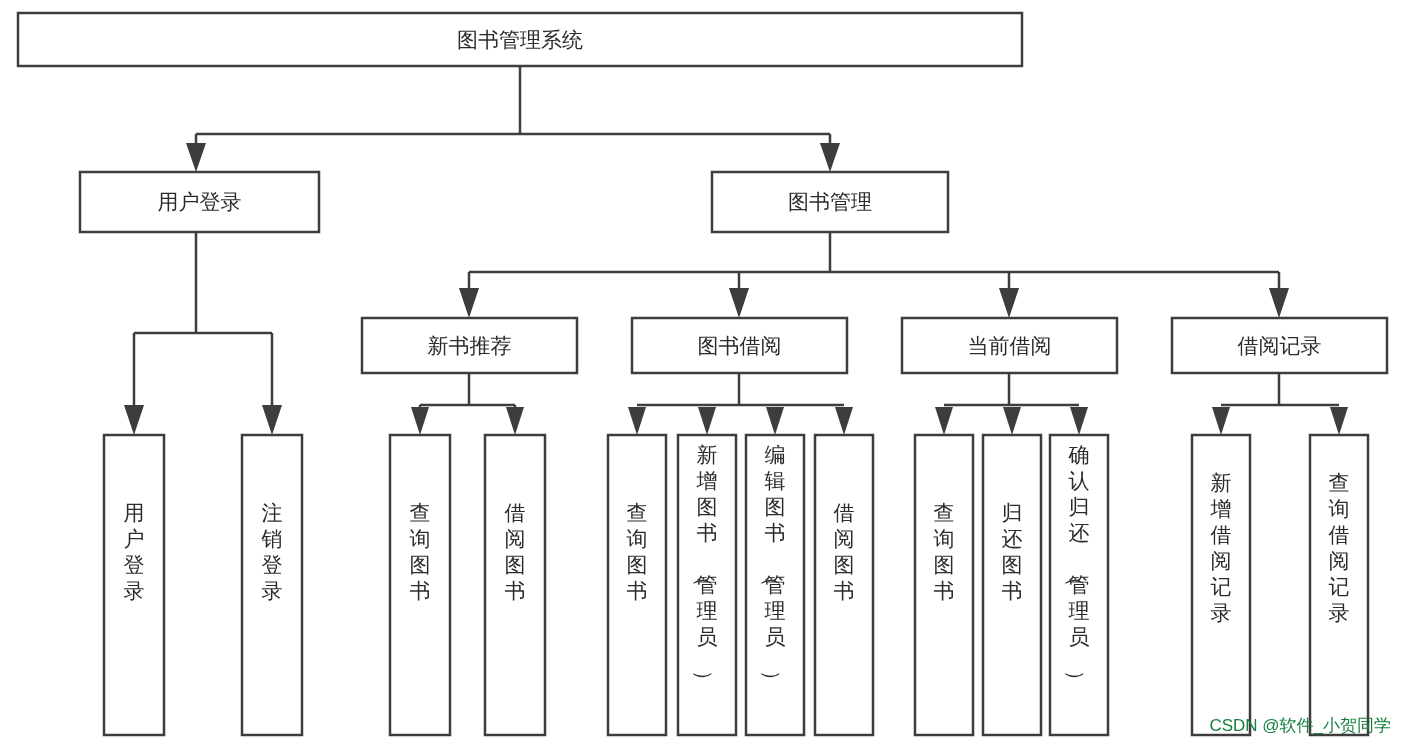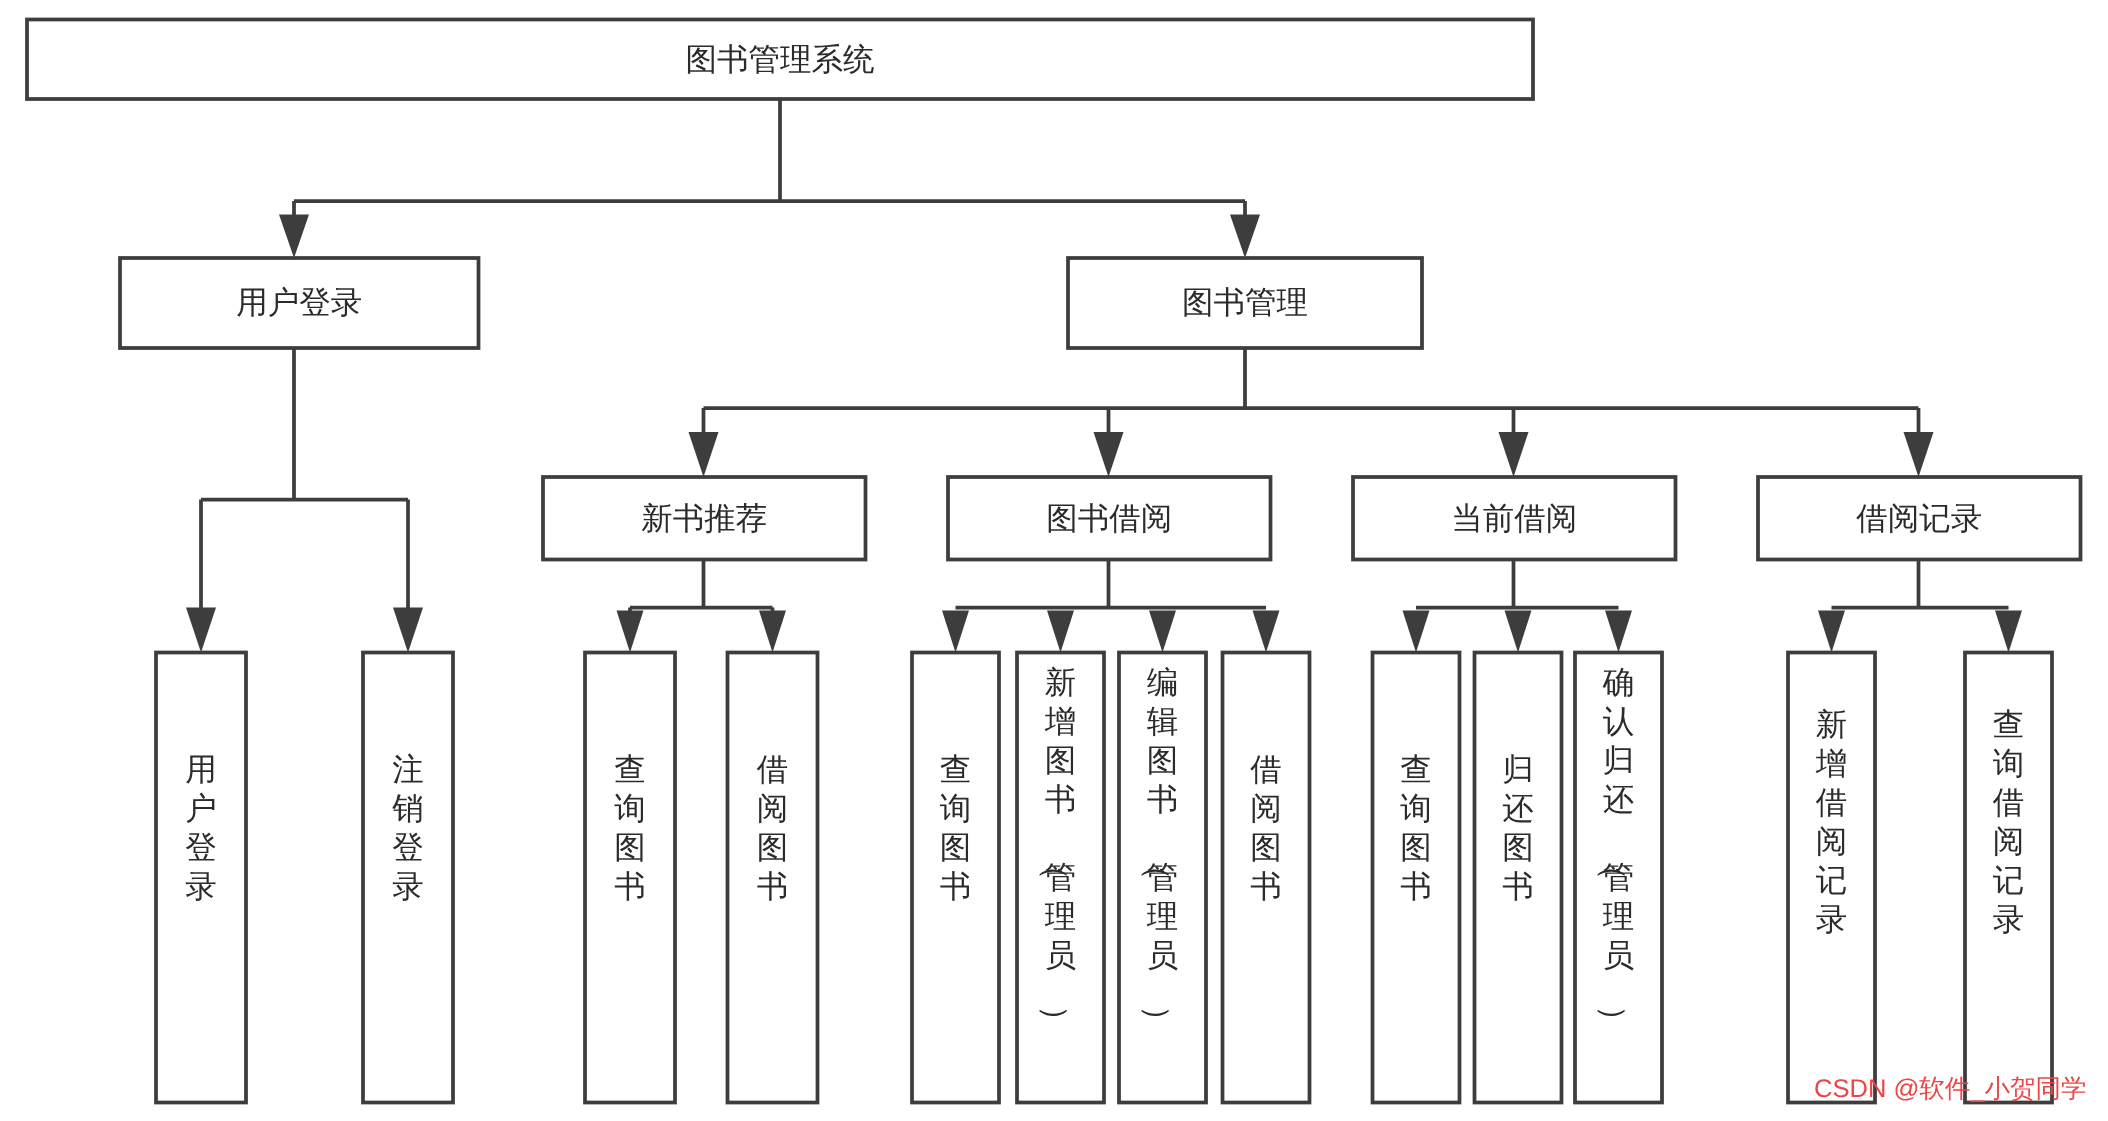"CSDN @软件_小贺同学" .watermark { color: #ef4444 -> #15803d }
